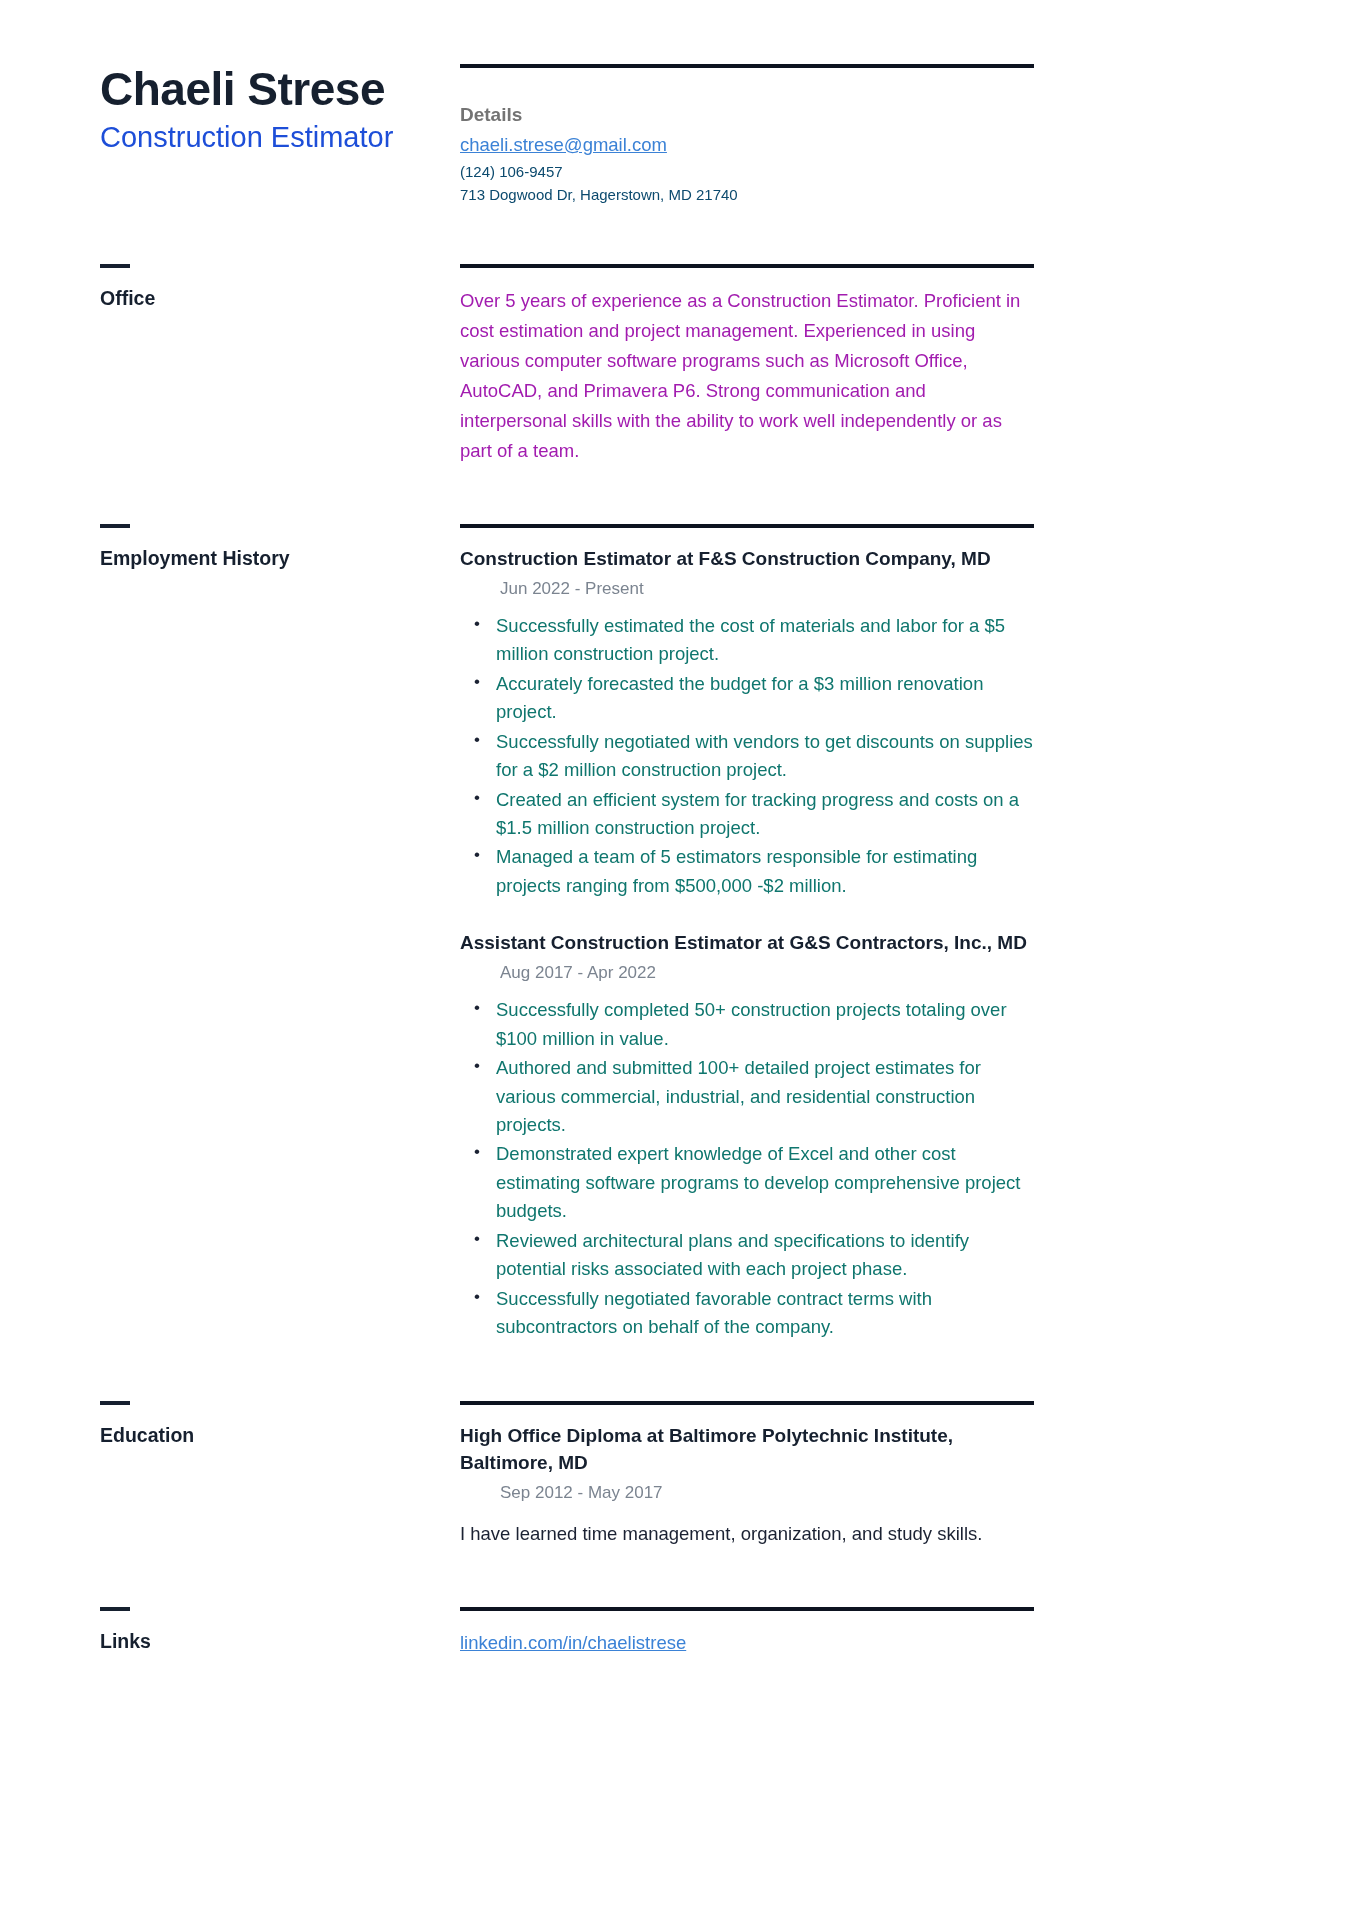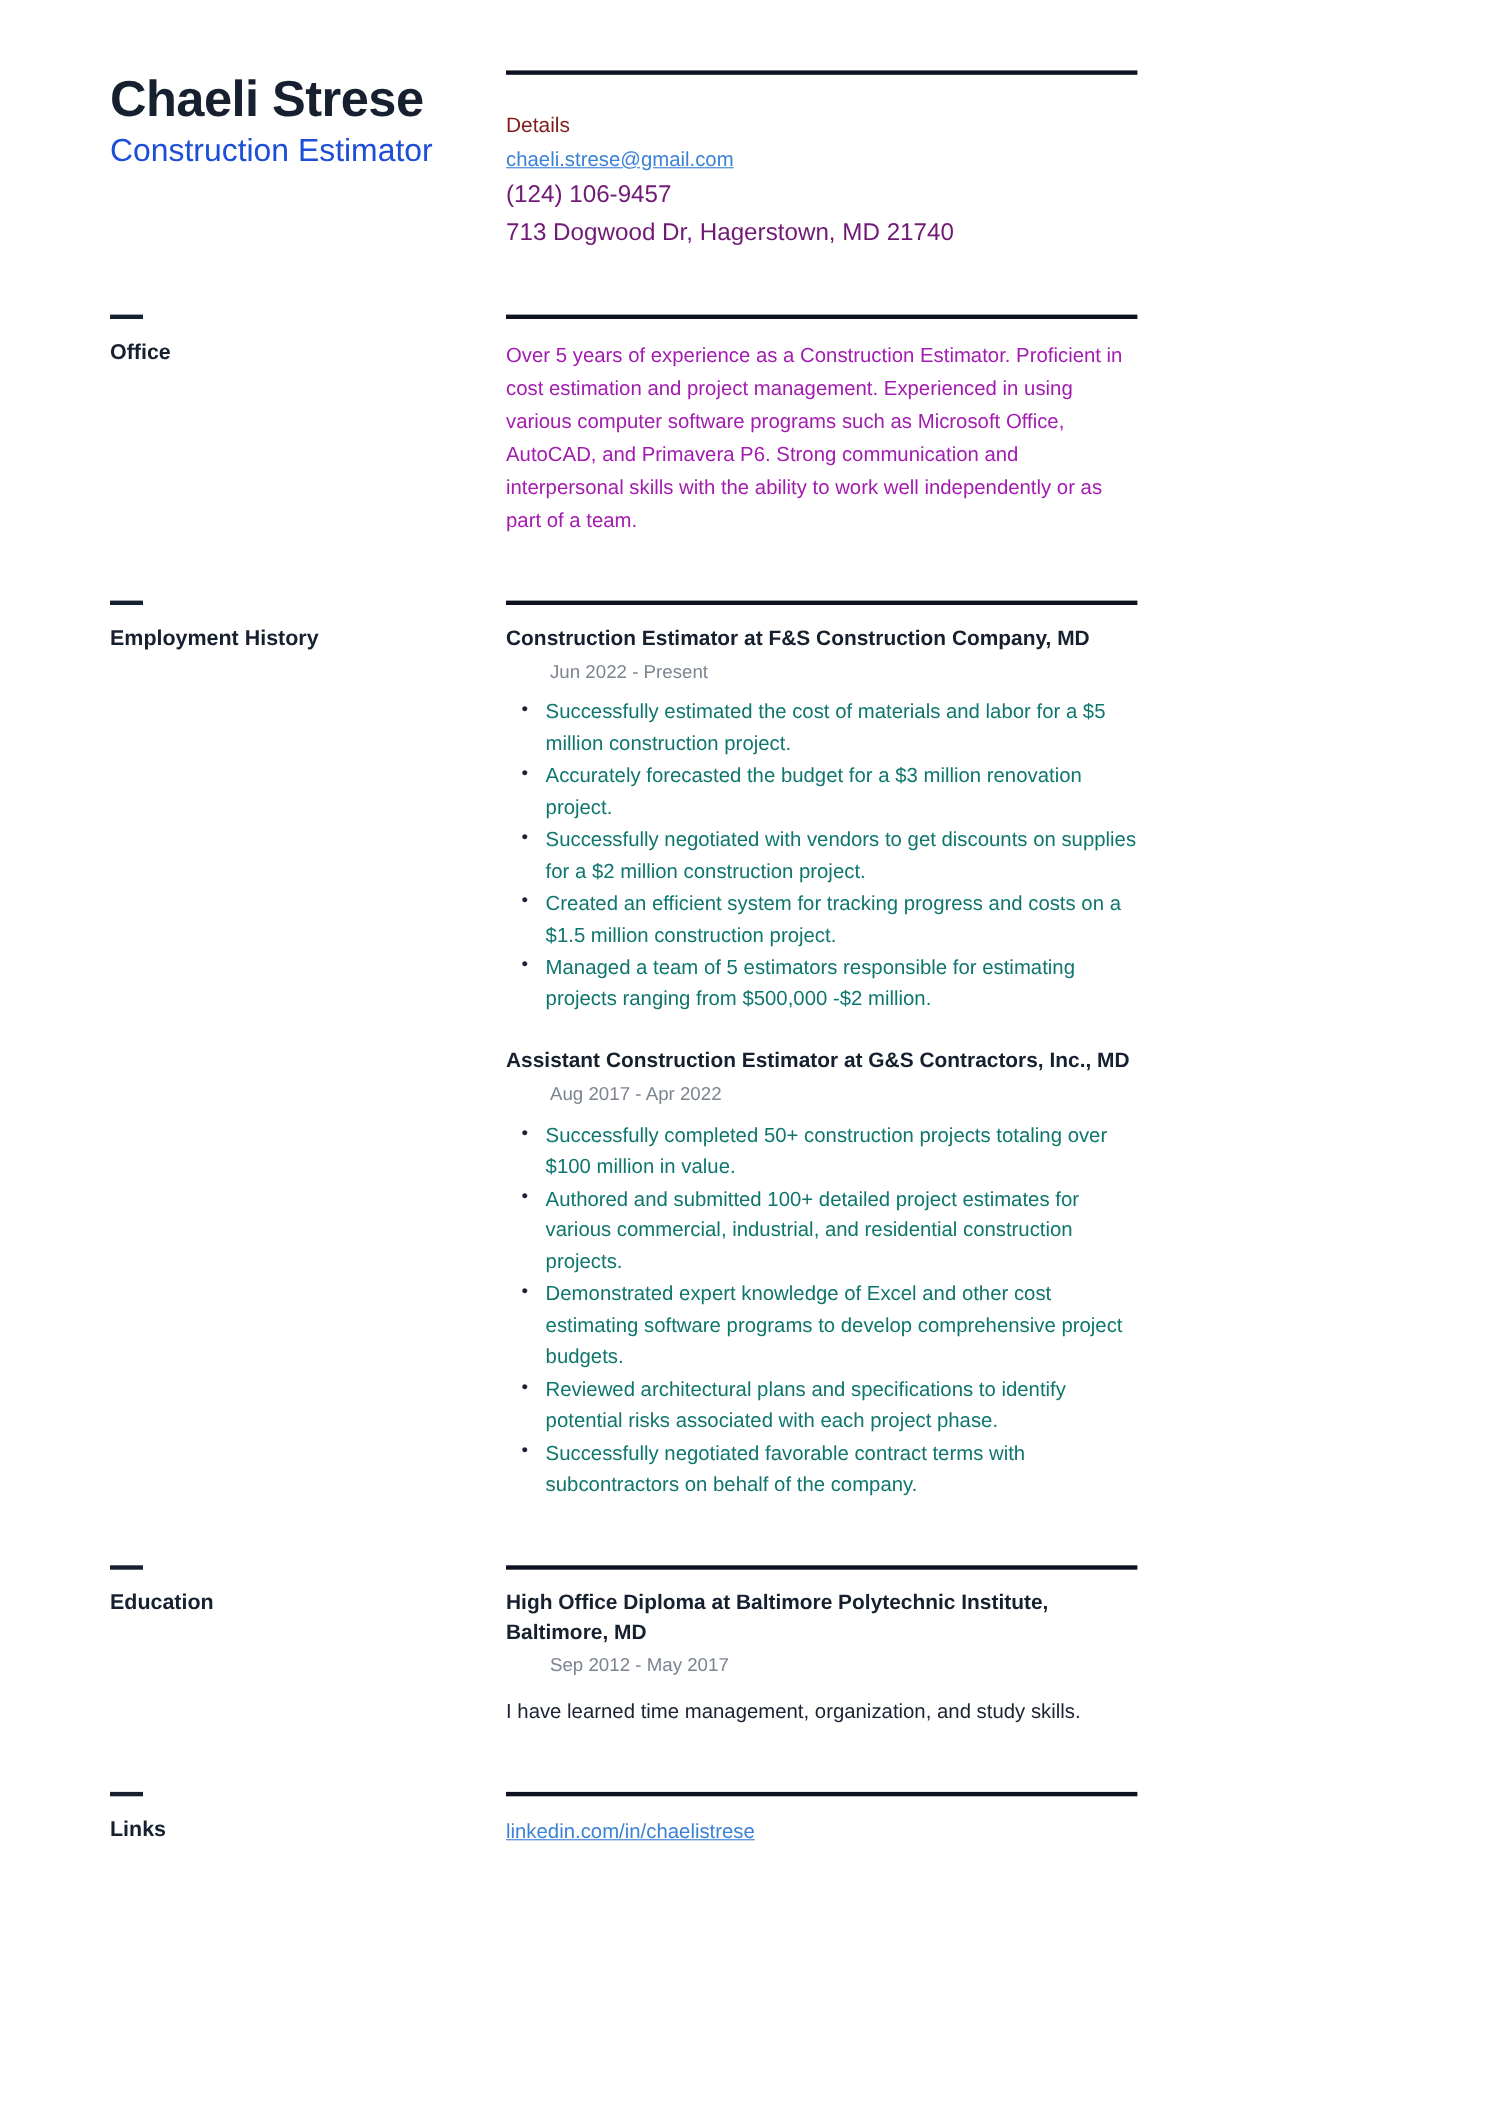"Details" .details-heading { color: #7f1d1d -> #737373; font-weight: 400 -> 700 }
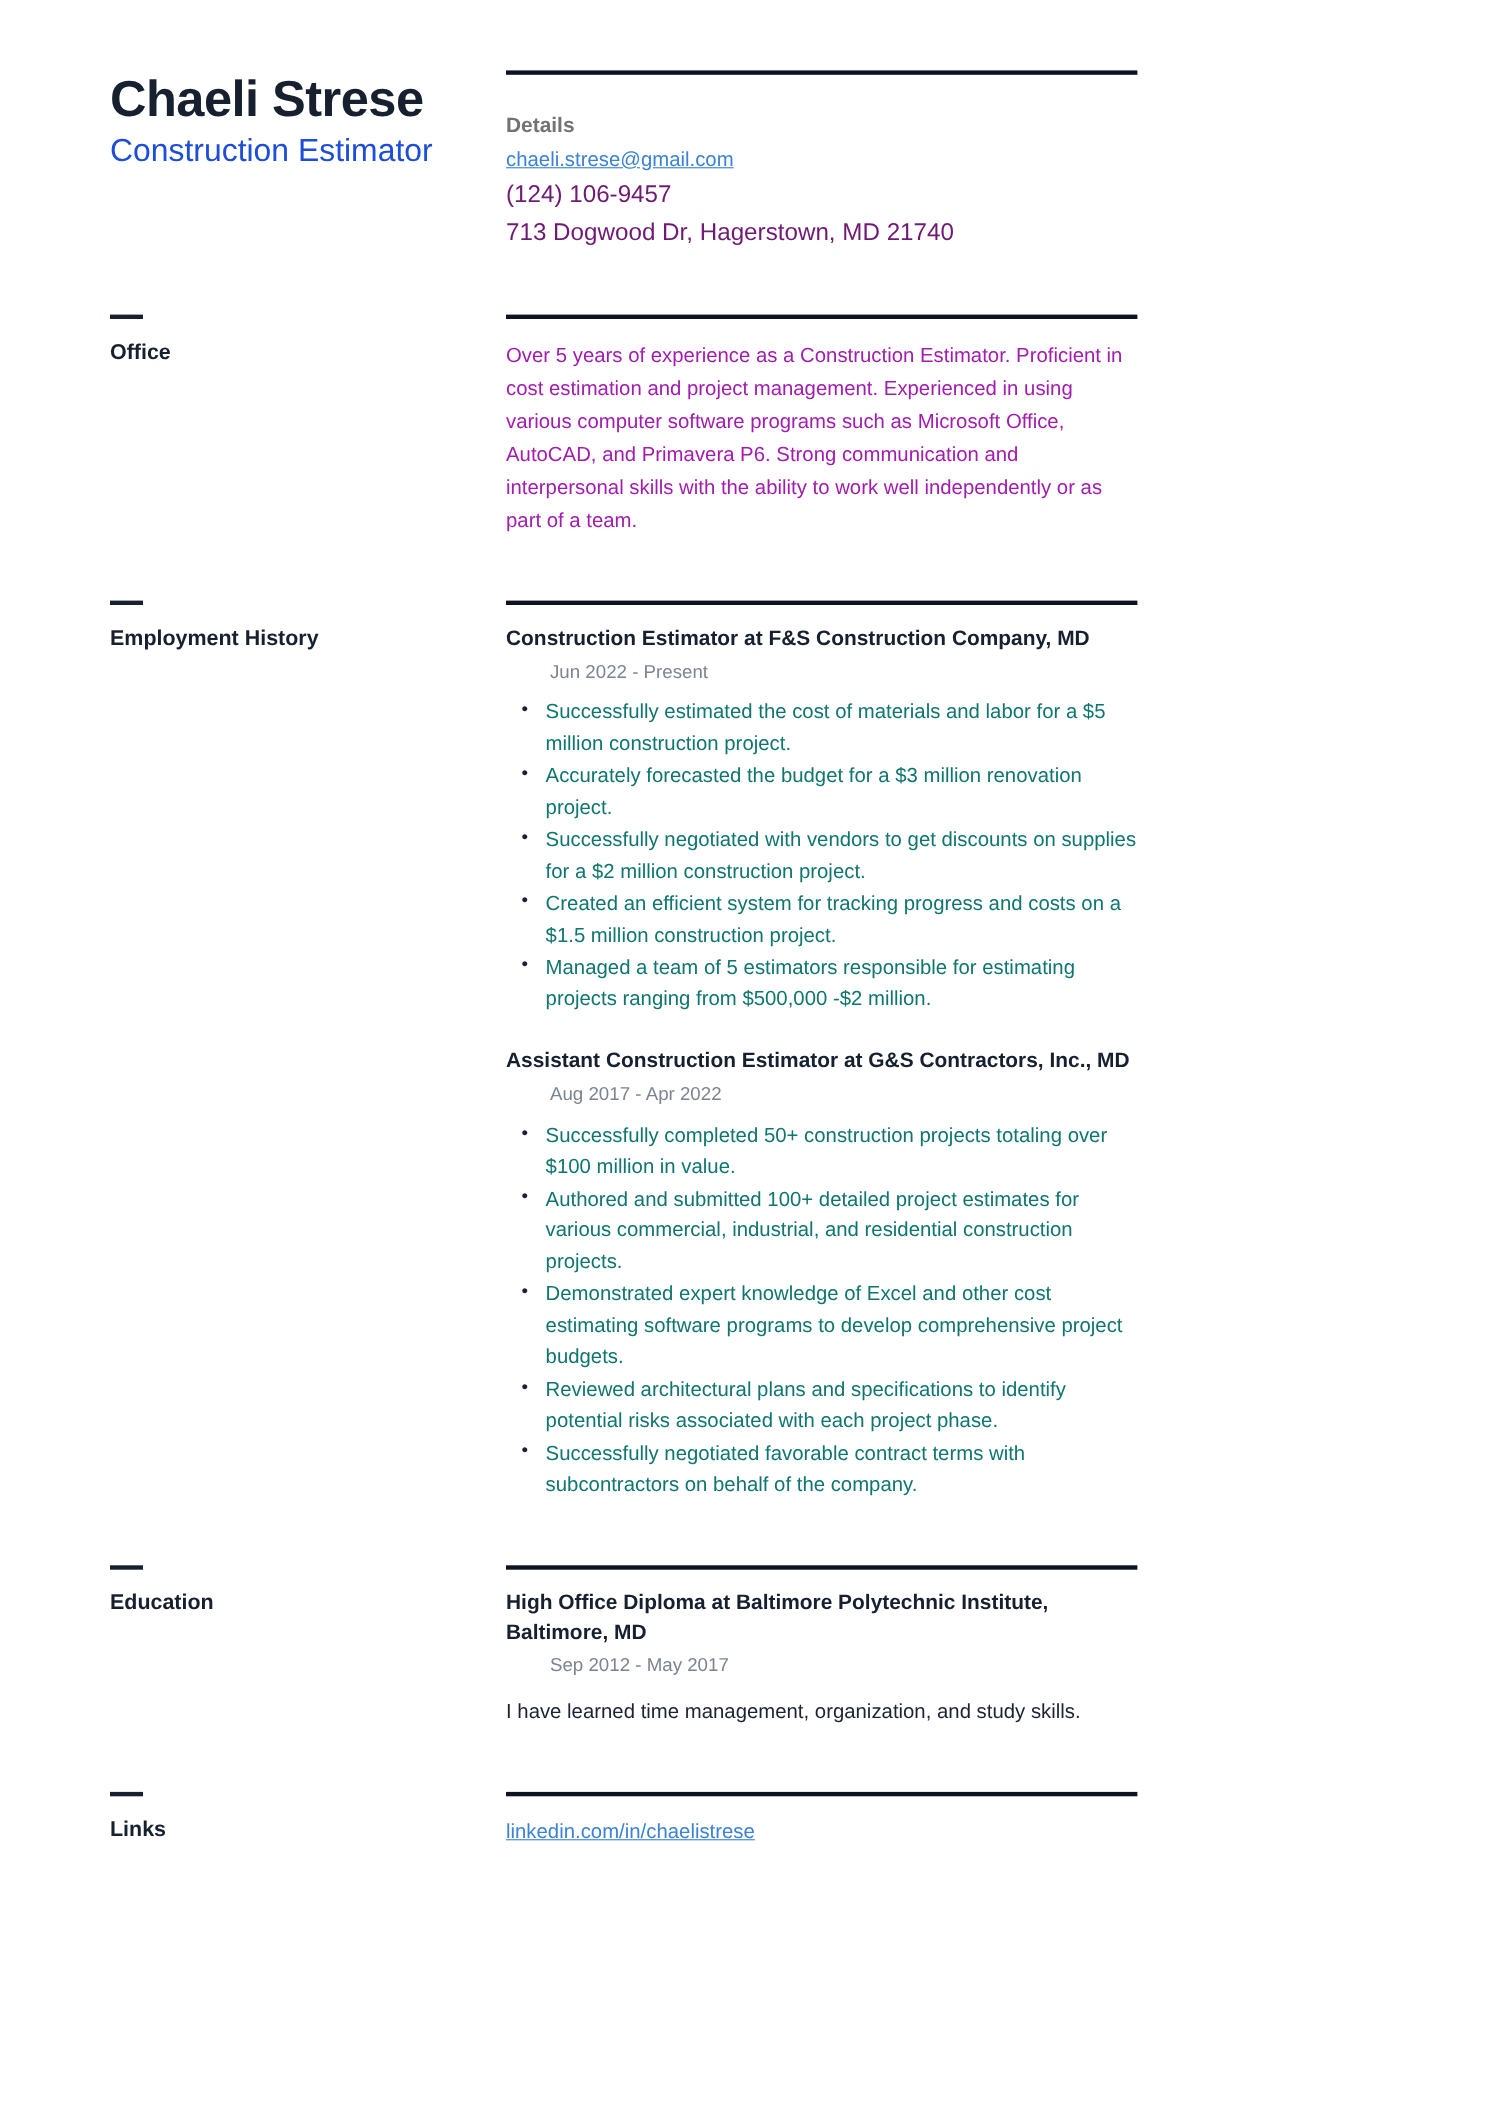"(124) 106-9457" .details-line { color: #701a75 -> #0c4a6e; font-size: 22px -> 15px }
